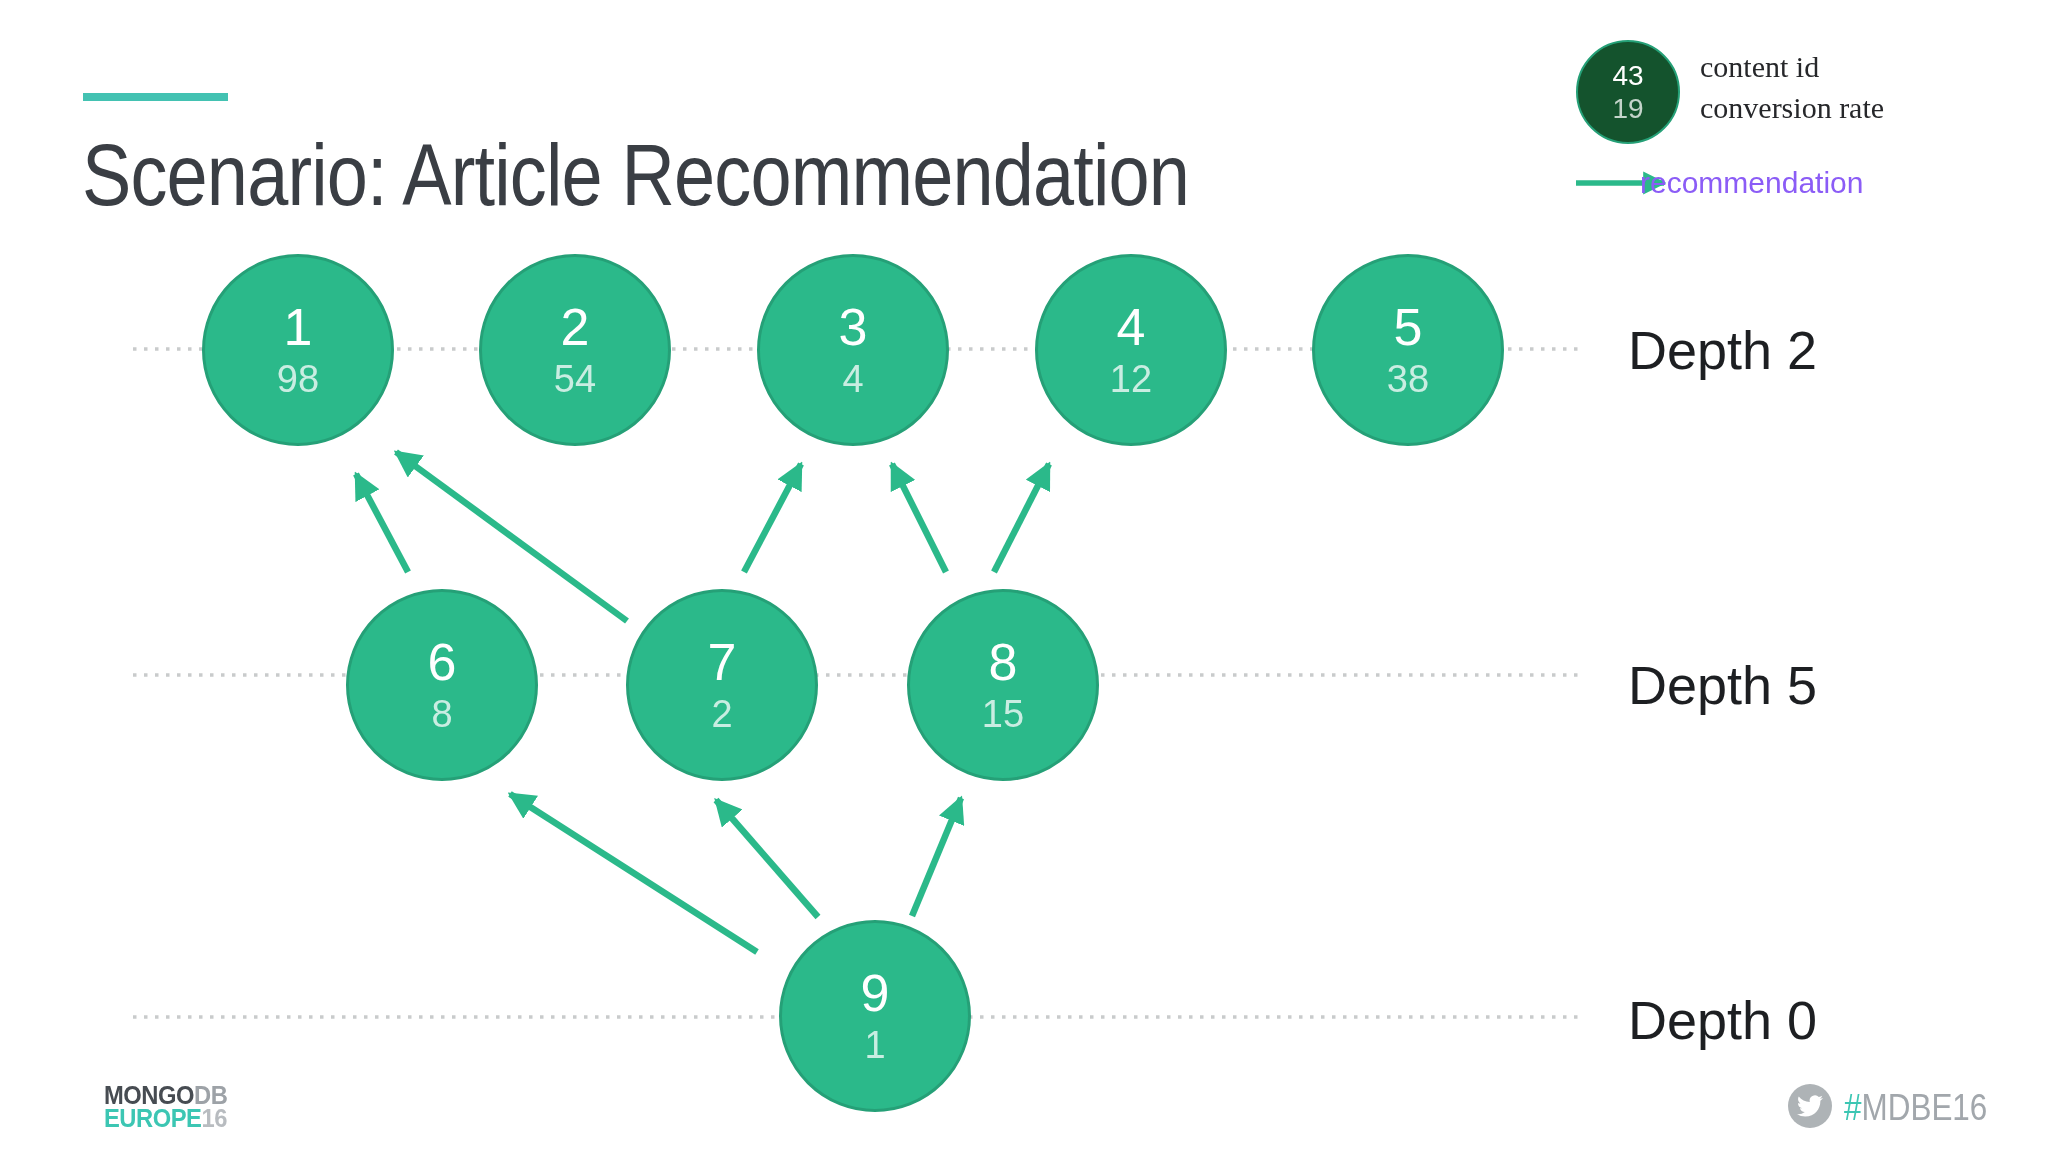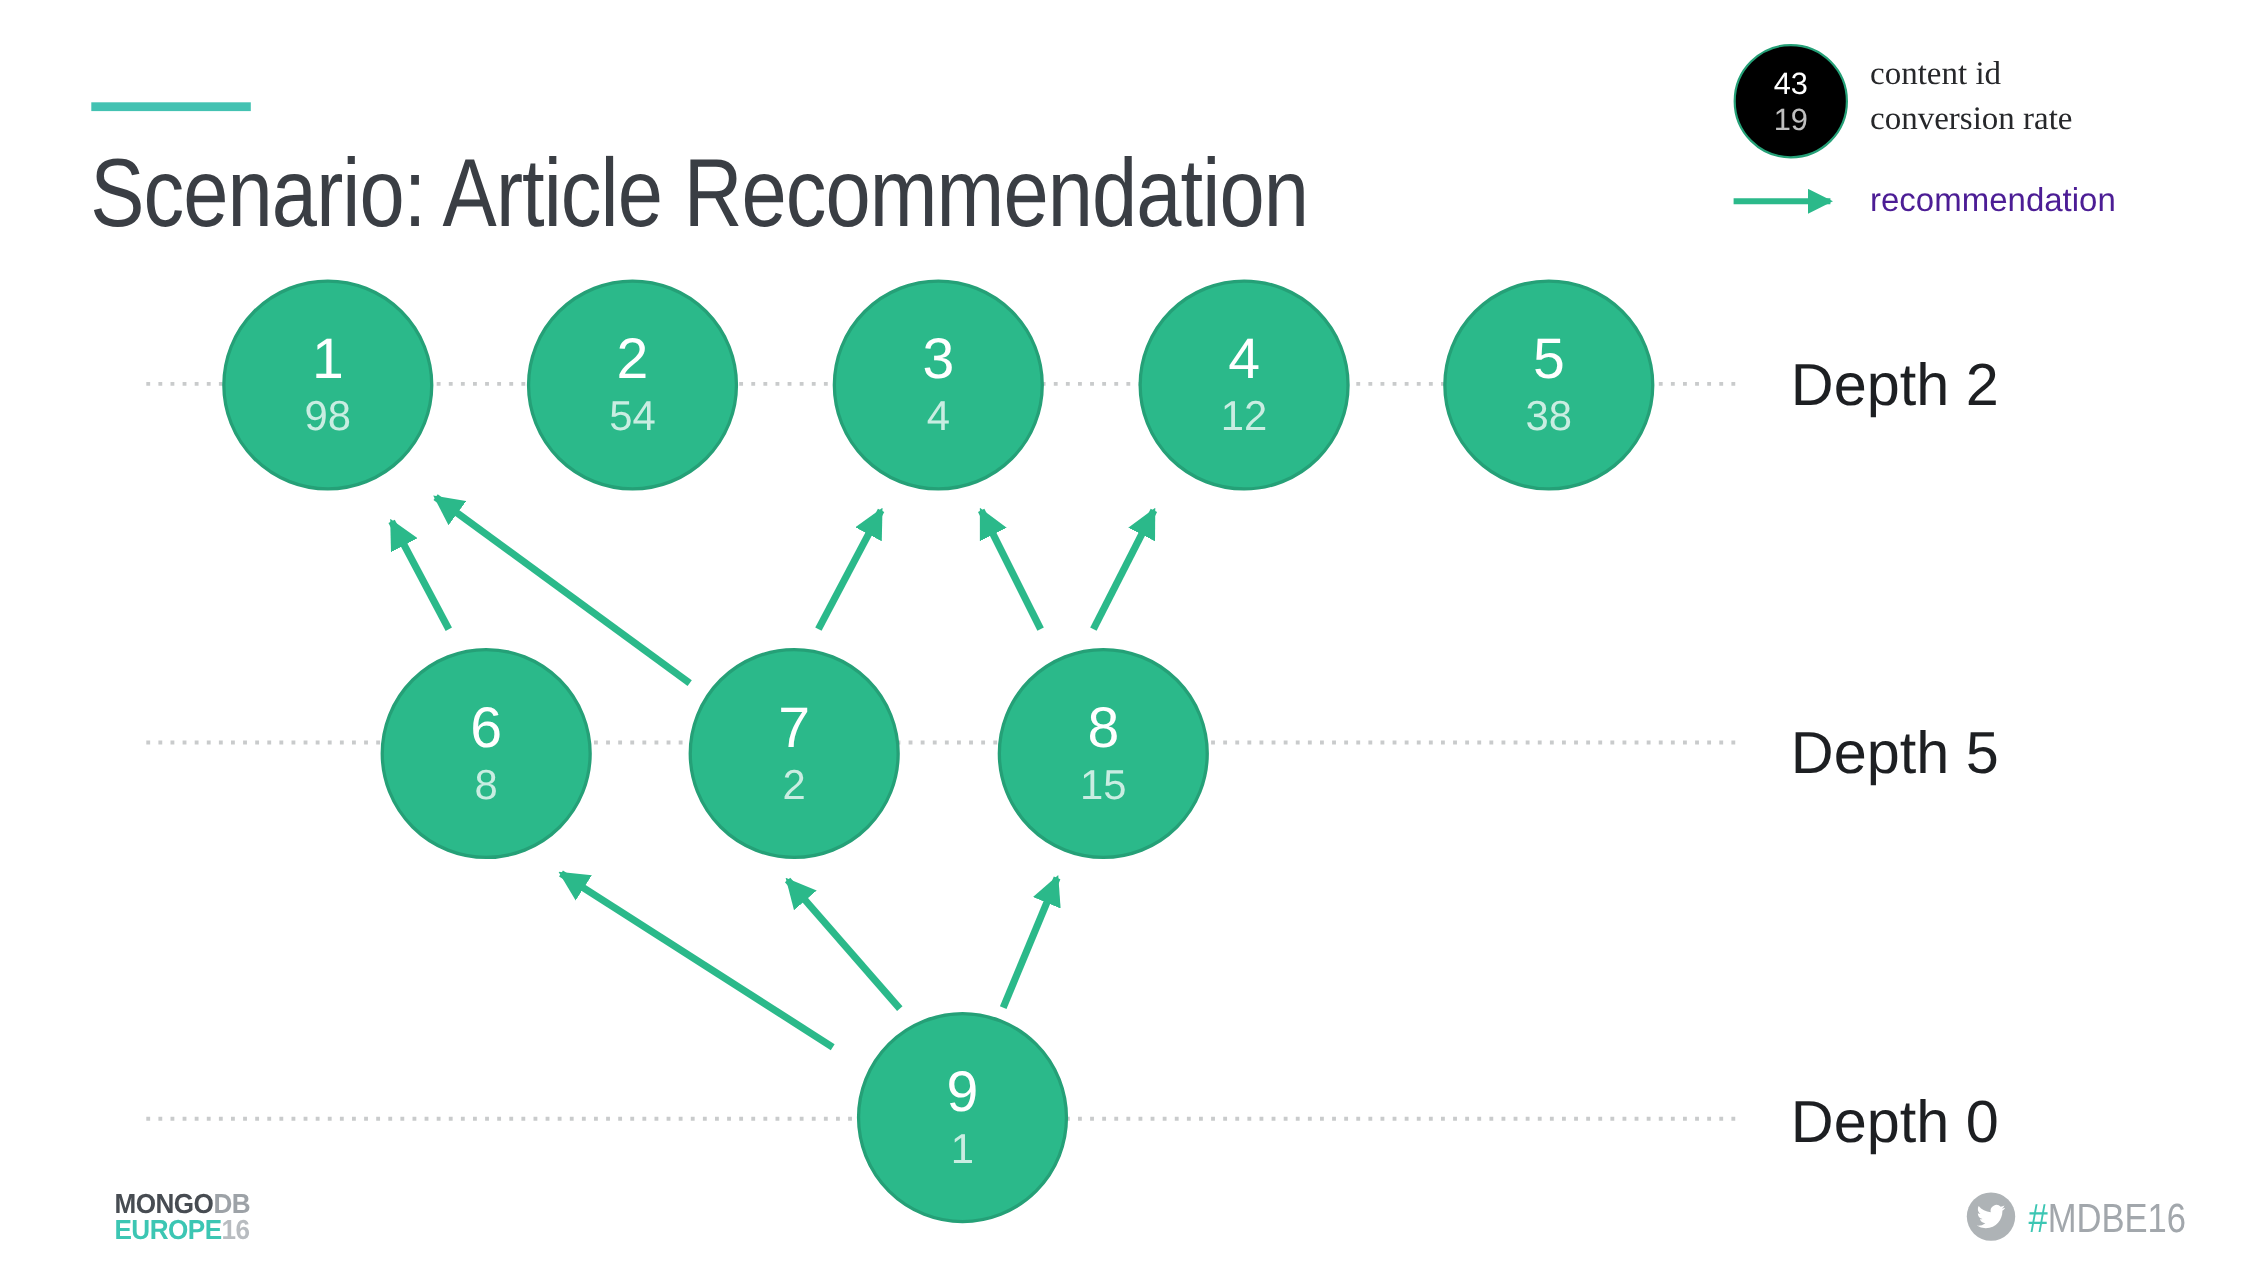"43" .legend-node { background: #000000 -> #14532d }
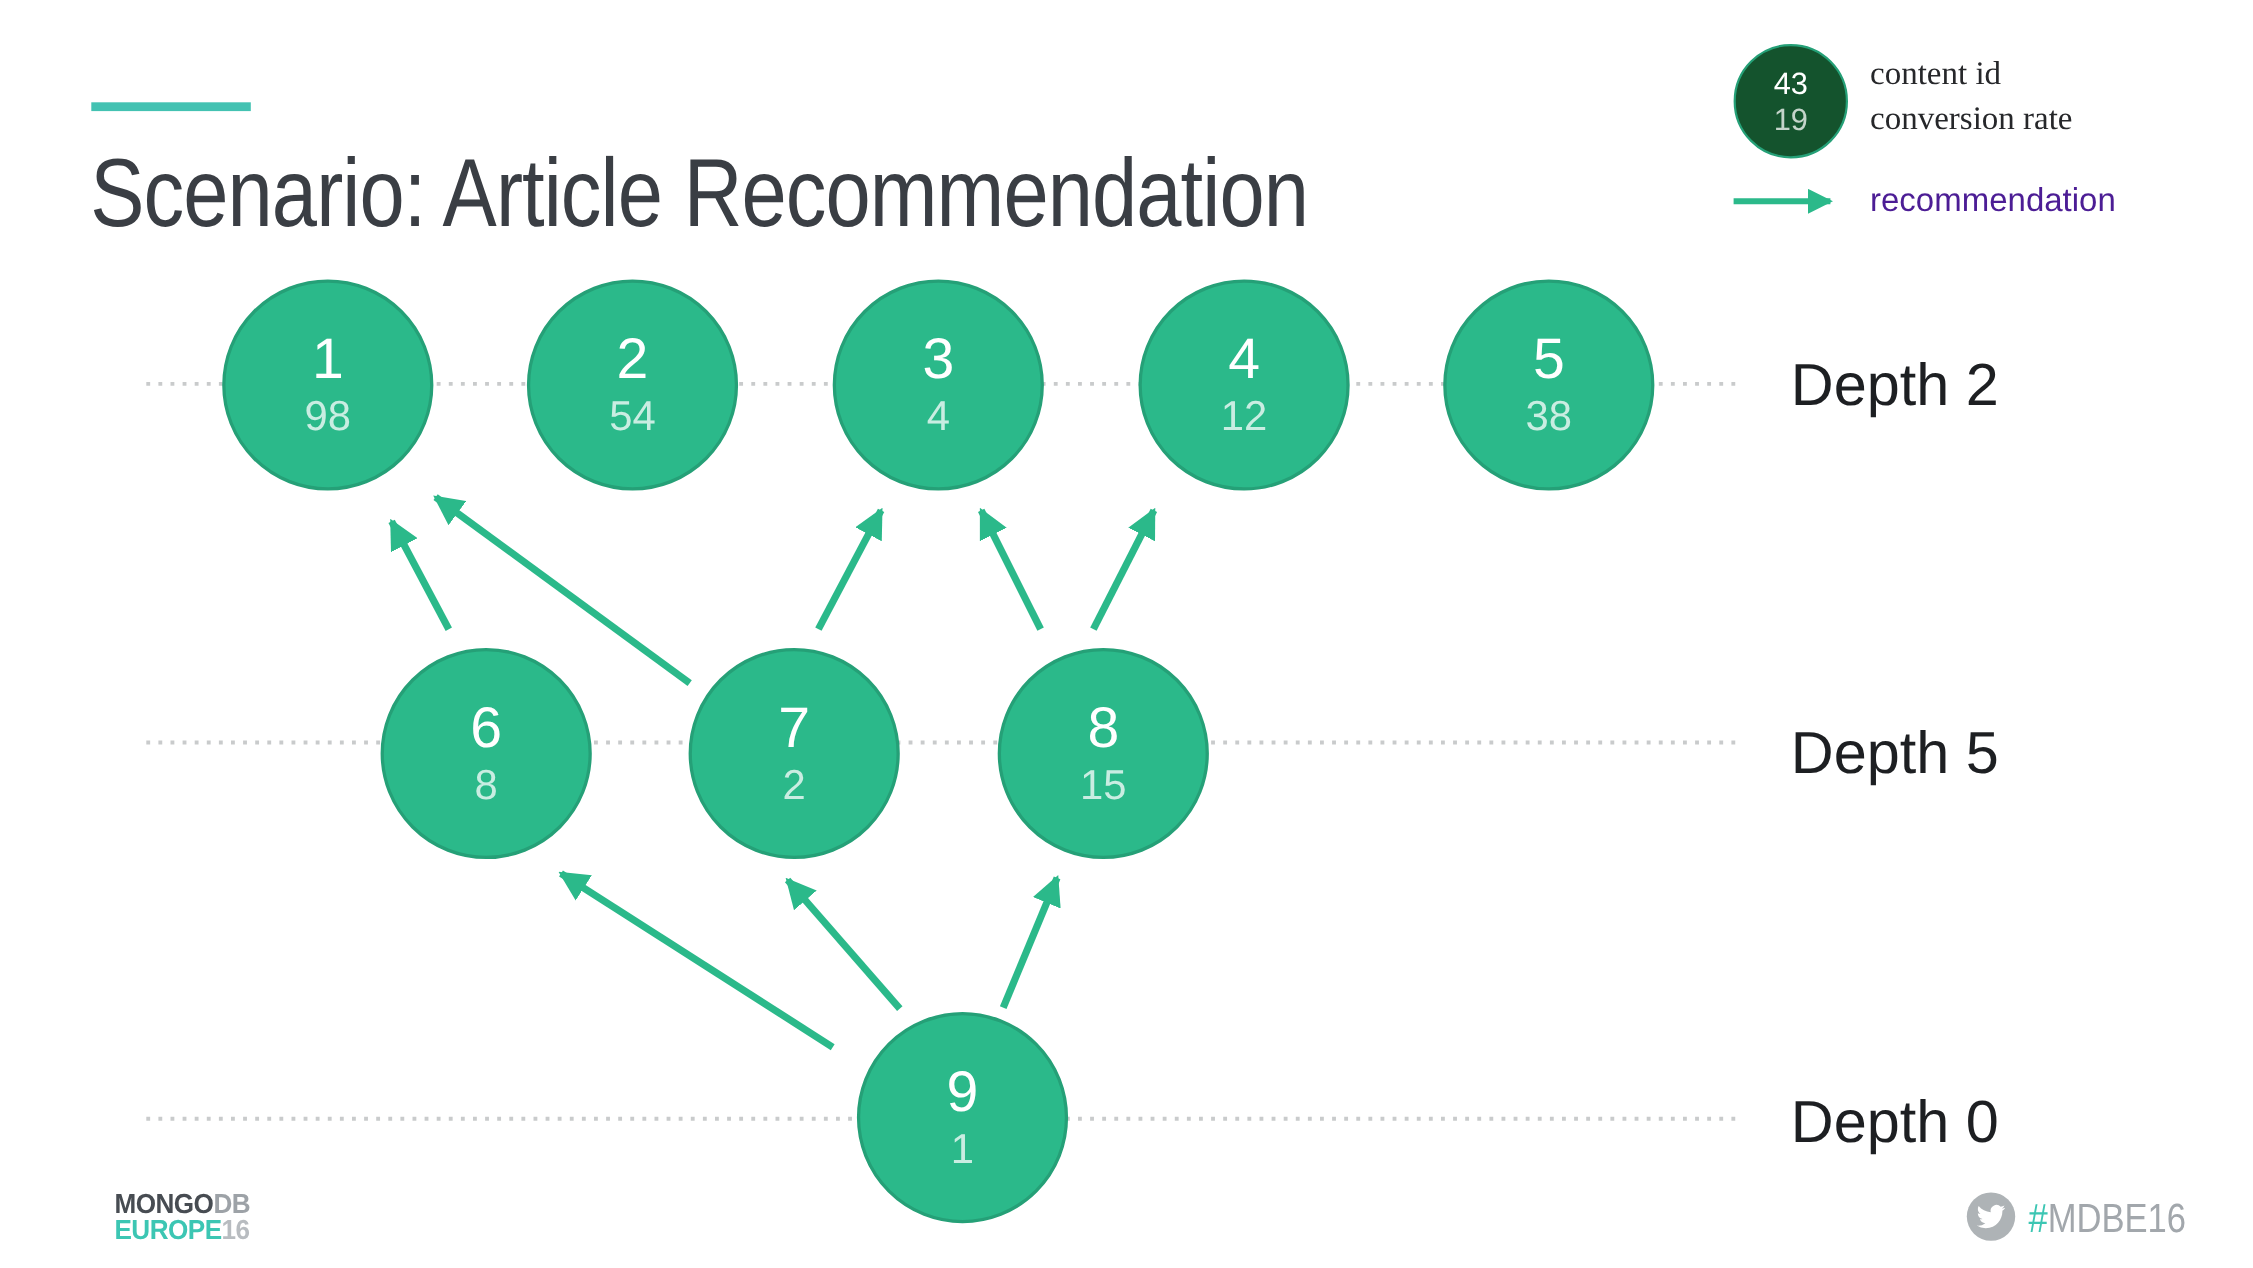"recommendation" .legend-reco { color: #4c1d95 -> #8b5cf6; left: 1700px -> 1640px }
